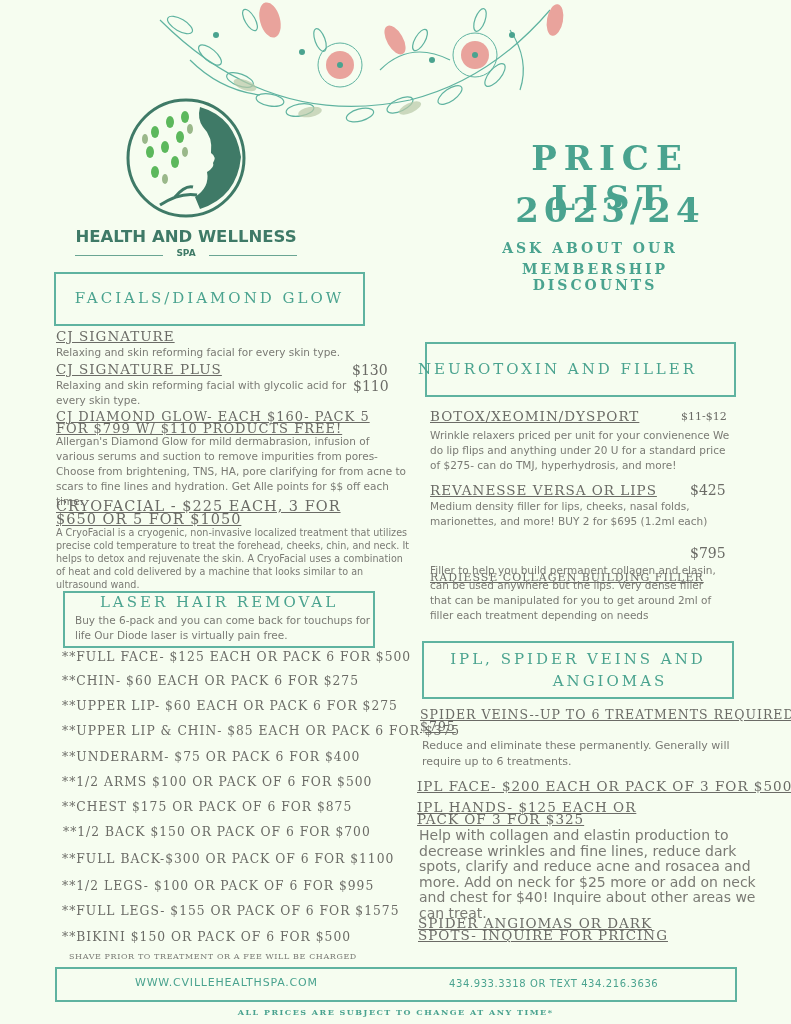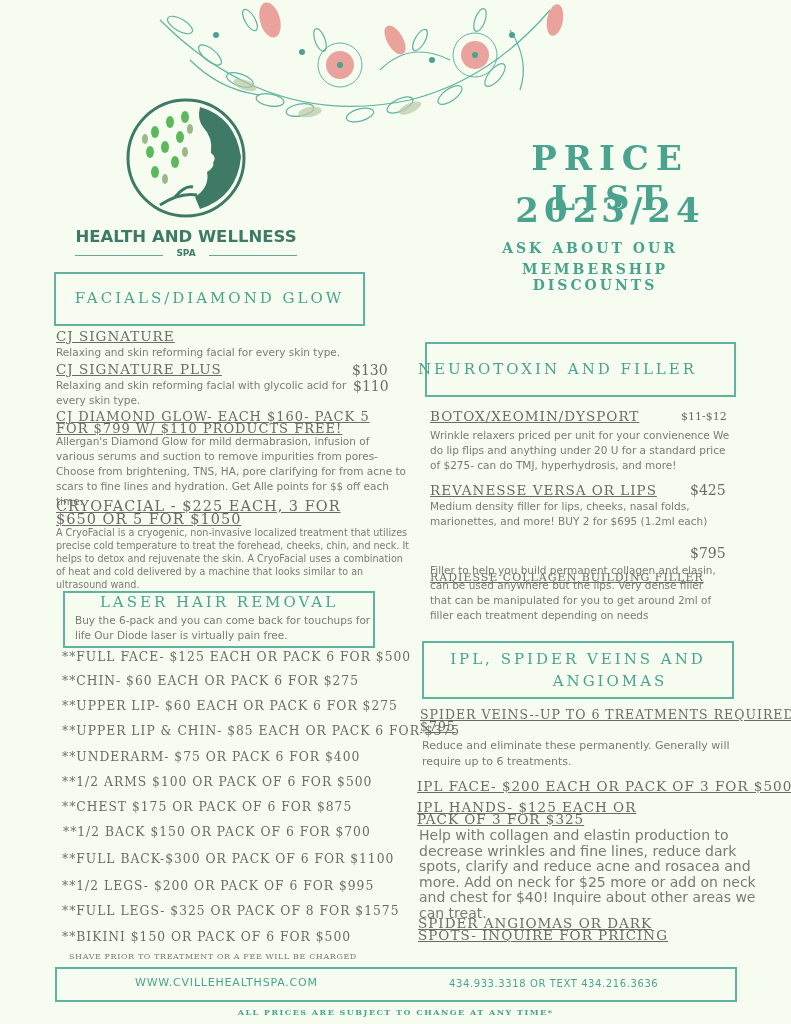"**1/2 LEGS- $200 OR PACK" div.abs { text: $200 -> $100 }
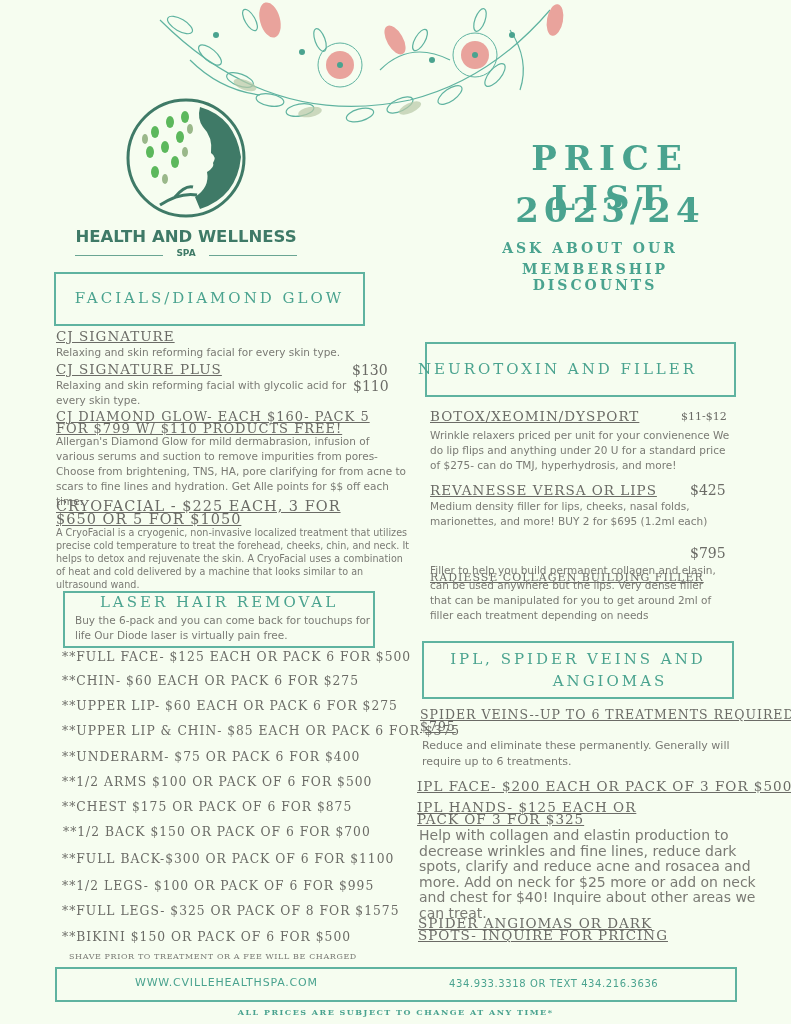"**FULL LEGS- $325 OR PACK" div.abs { text: $325 OR PACK OF 8 -> $155 OR PACK OF 6 }
